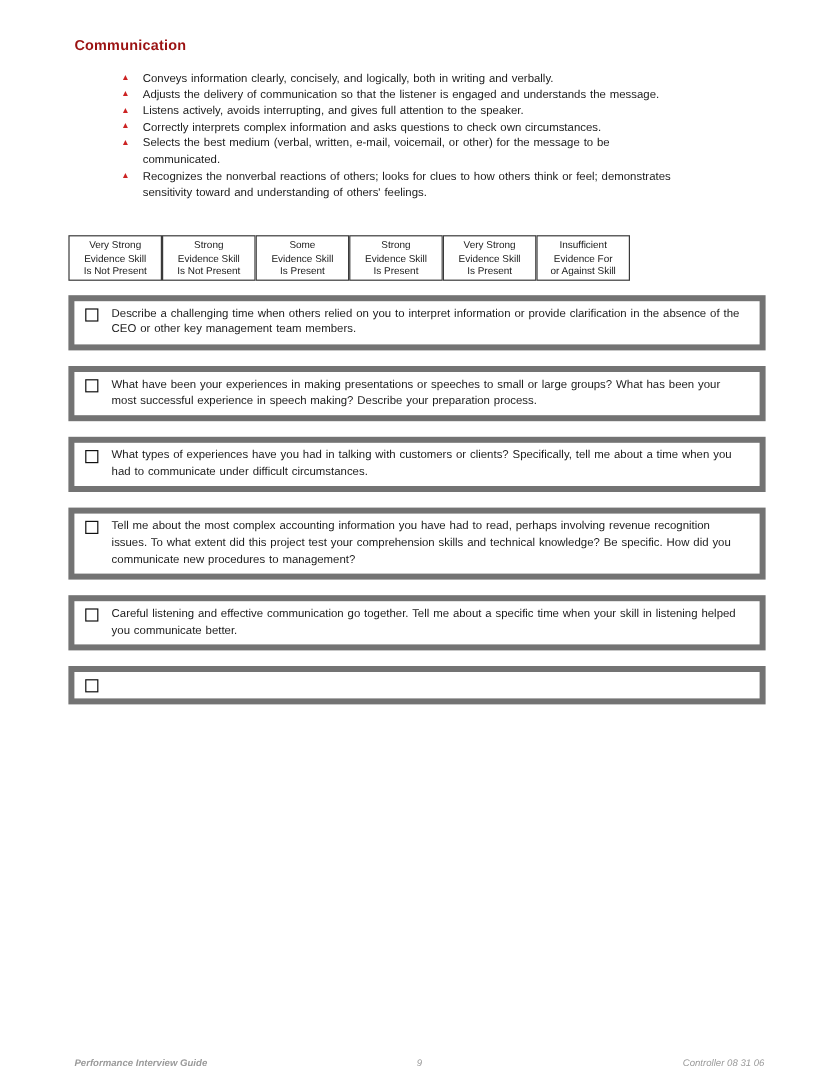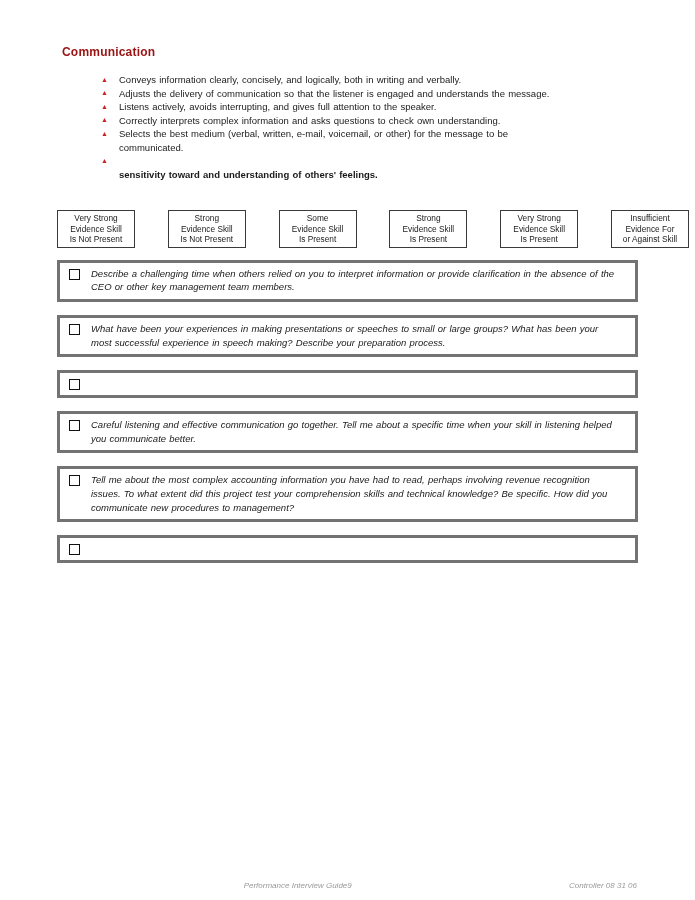"Communication" .content { top: 46px -> 32px }
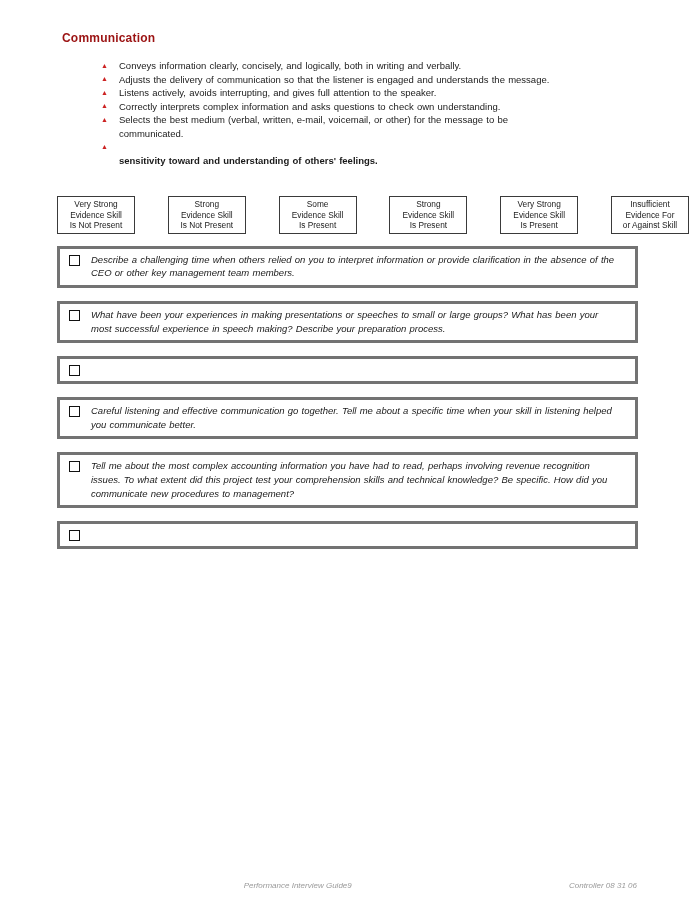"Correctly interprets complex information" span { text: understanding -> circumstances }
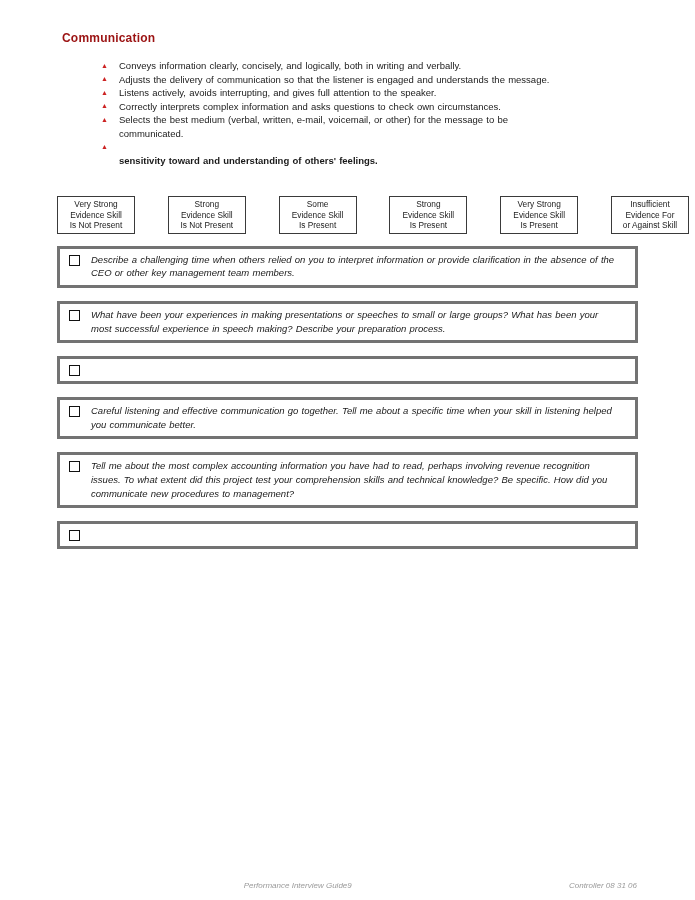"Recognizes the nonverbal reactions of" span { html: none -> <span>Recognizes the nonverbal reactions of others; looks for clues to how others think or feel; demonstrates</span> }
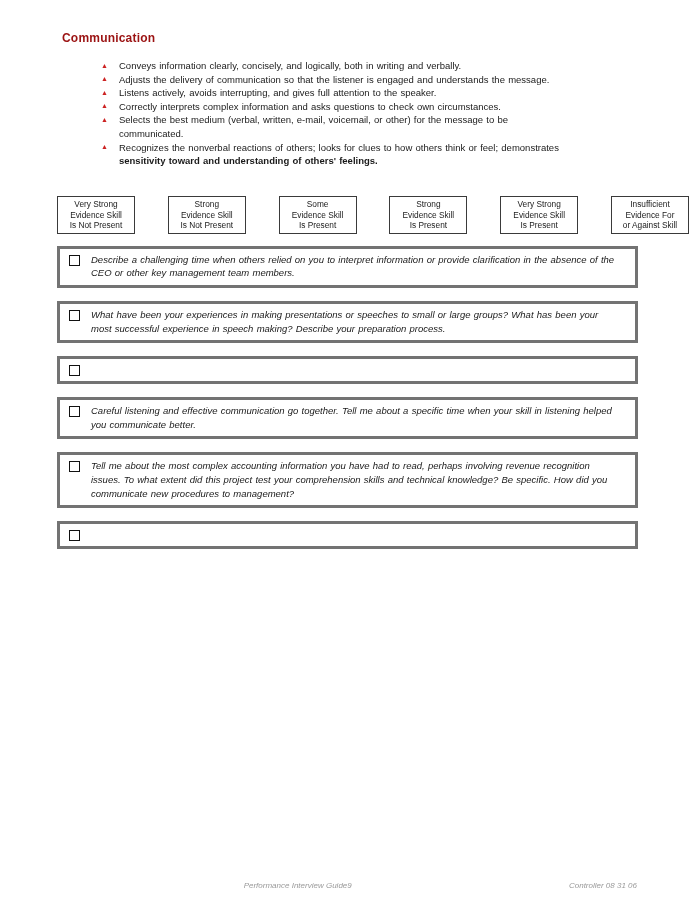"sensitivity toward and understanding of" .bold-part { font-weight: bold -> normal }
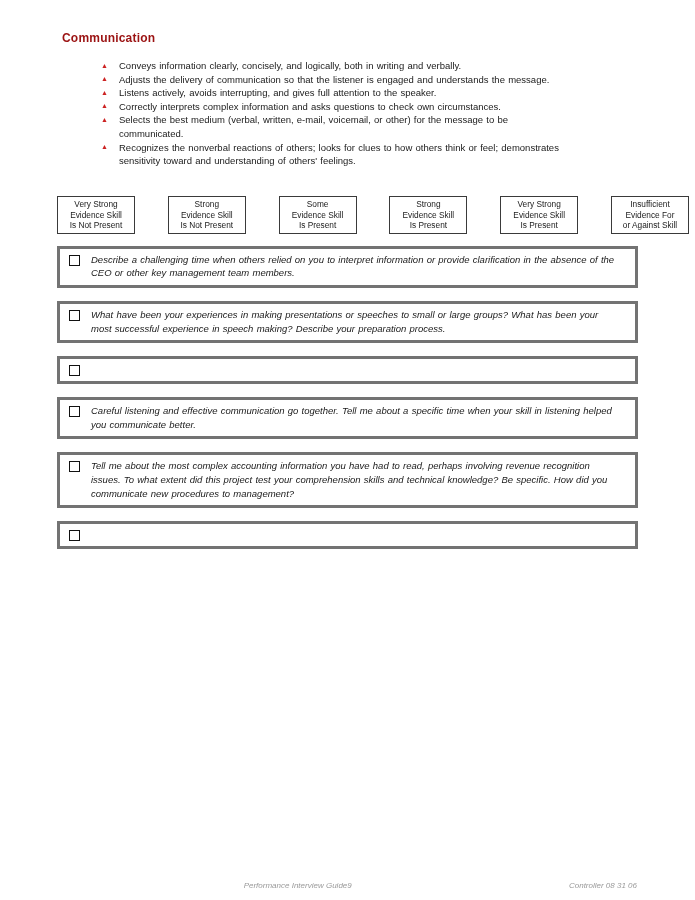"Very Strong" .rating-row { justify-content: space-between -> none }
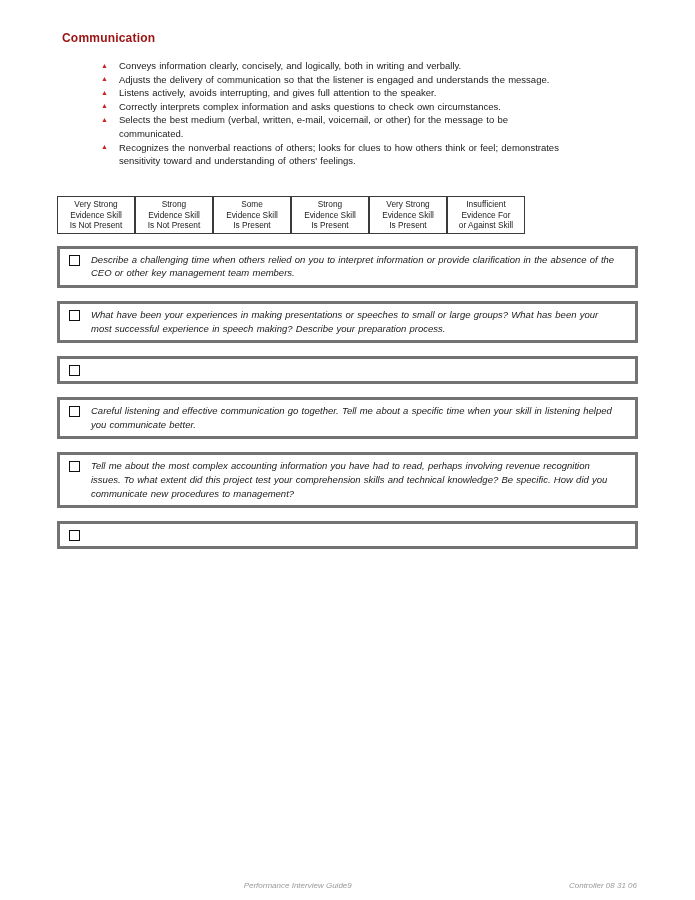"Describe a challenging time when" .qbox { border: 3px solid #737373 -> 5px solid #737373; font-style: italic -> none }
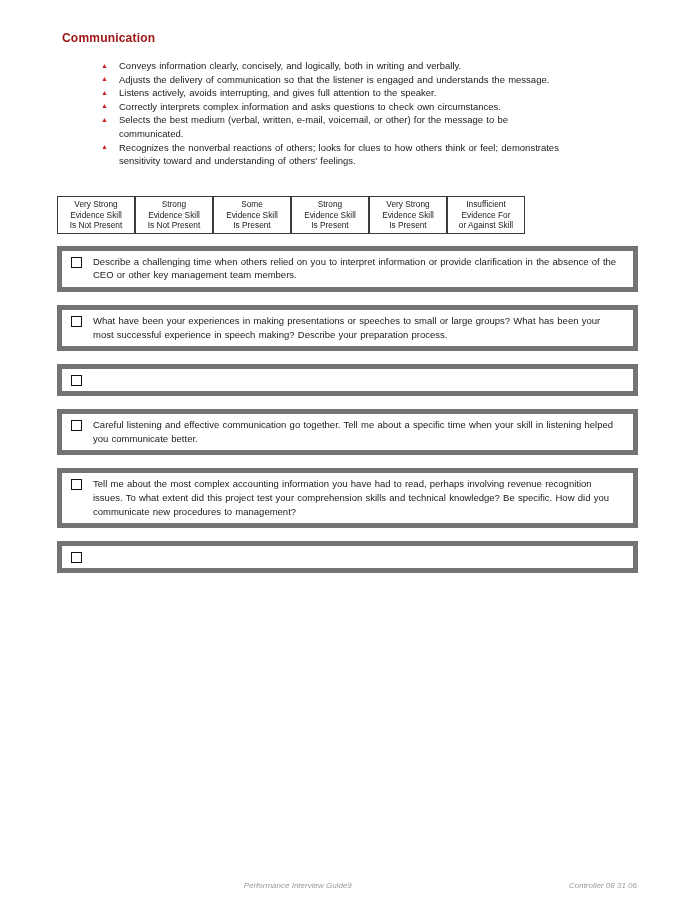"What types of experiences have" div.qtext { html: none -> <div>What types of experiences have you had in talking with customers or clients? Specifically, tell me about a time when you had to communicate under difficult circumstances.</div> }
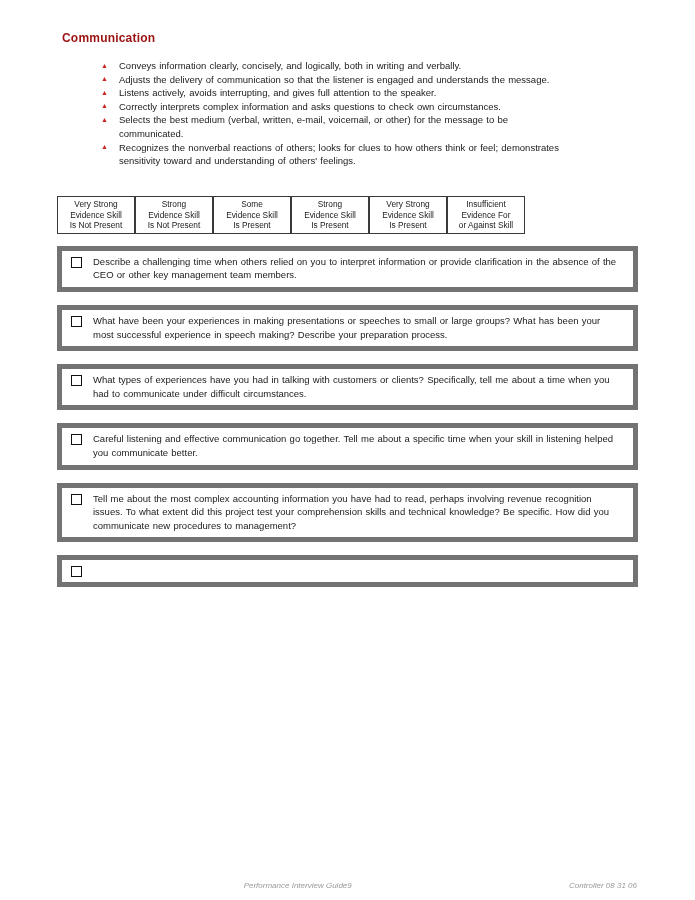"Careful listening and effective" div.qbox { order: before "Tell me about the most" -> after "Tell me about the most" }
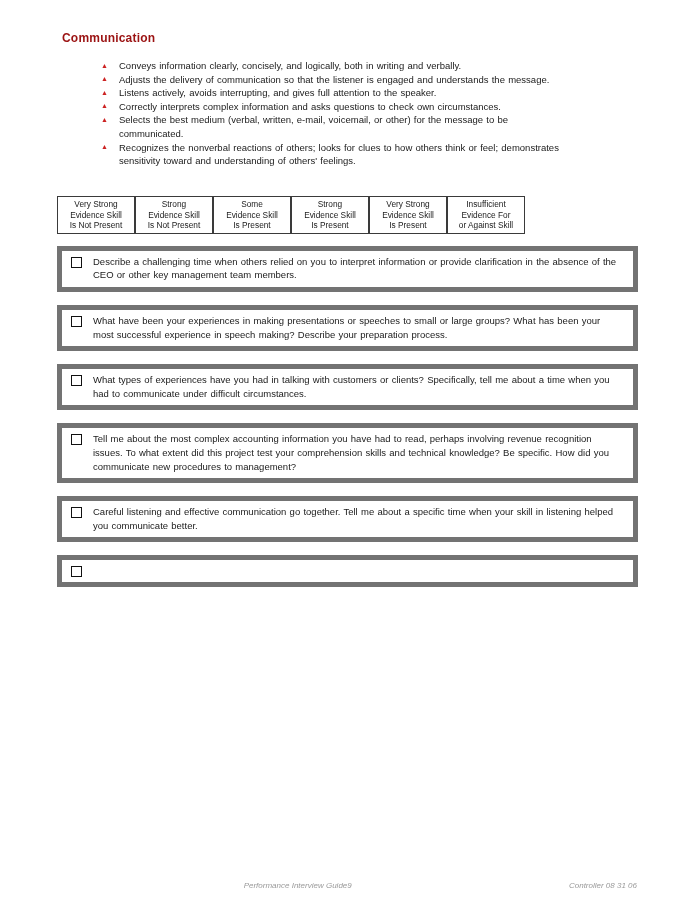"Performance Interview Guide" .footer .f-left { font-weight: none -> bold; text-align: right -> left }
